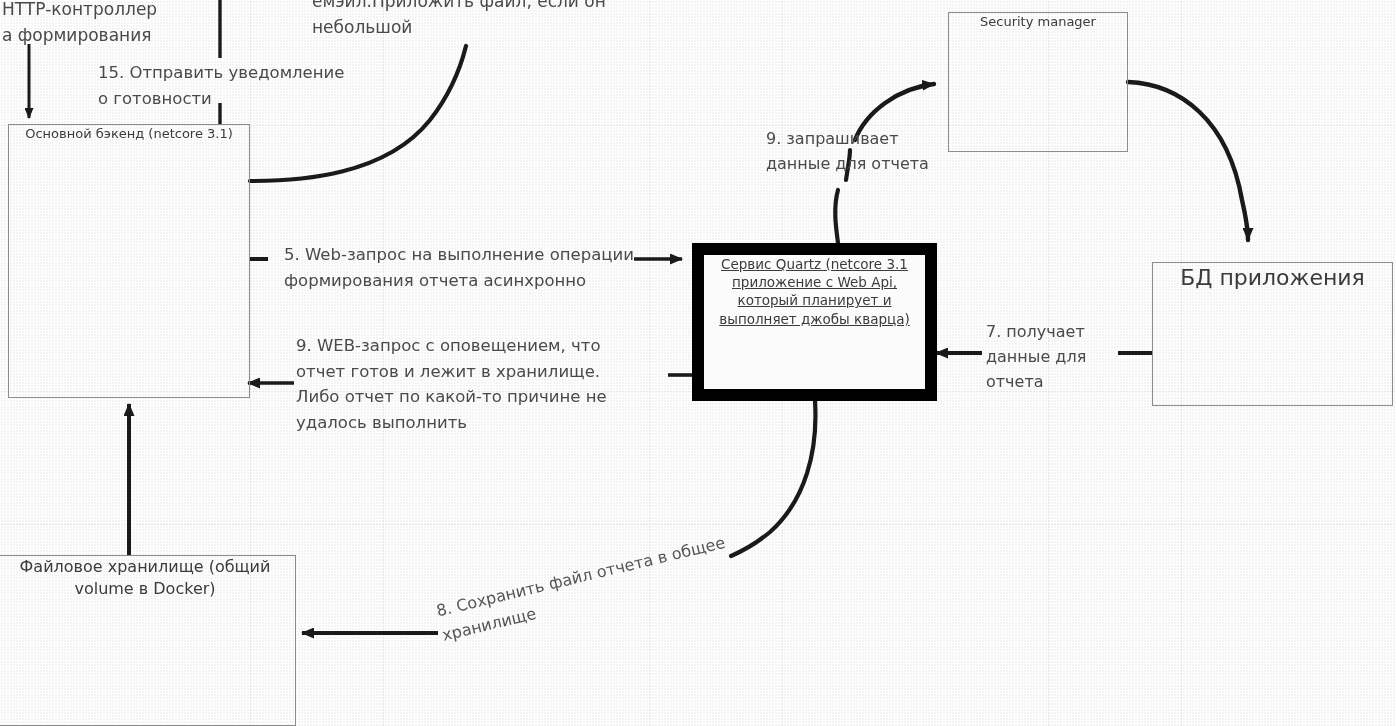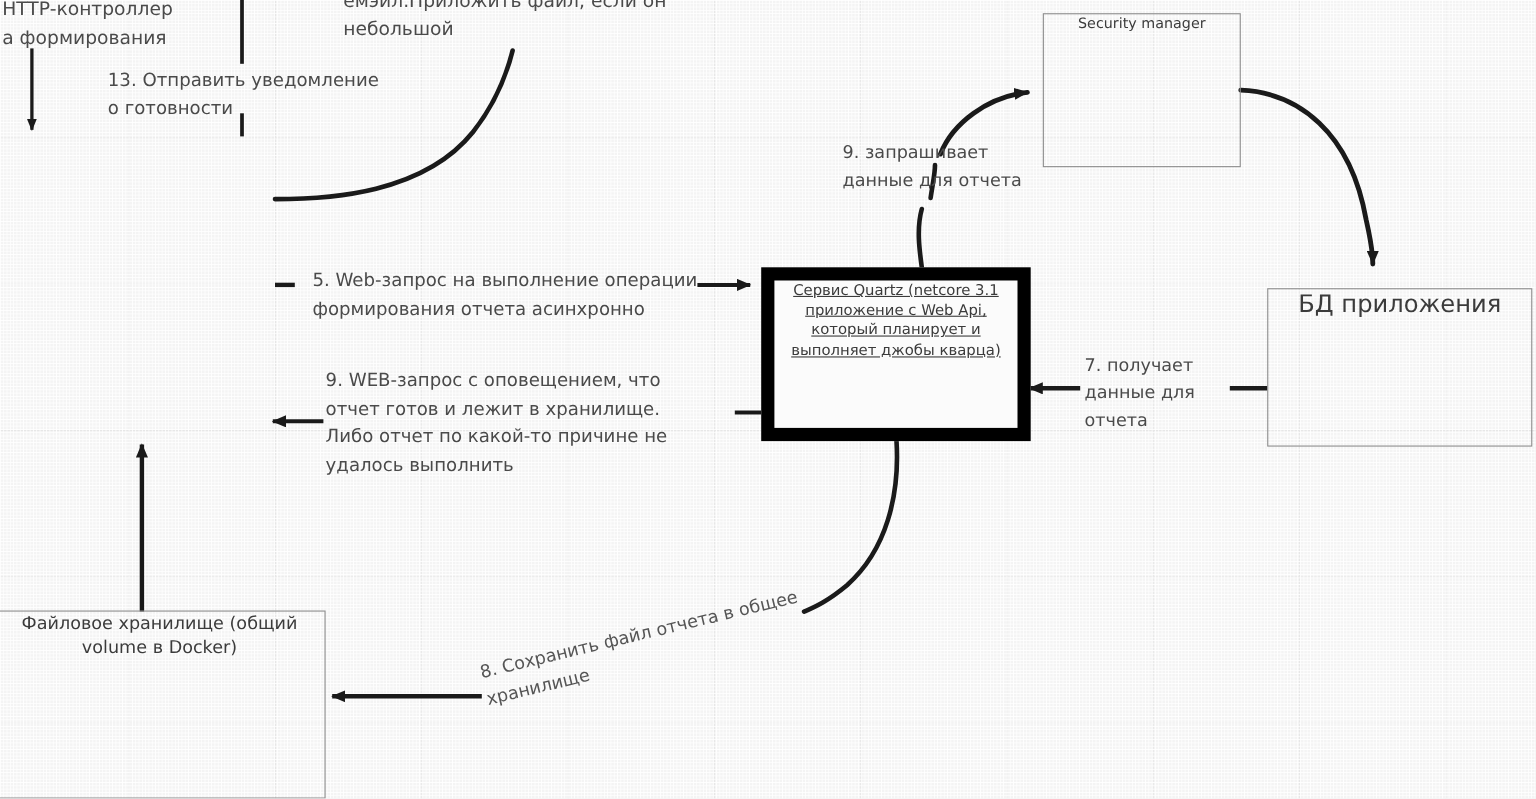"13. Отправить уведомление о готовности" div.ann { text: 13 -> 15 }
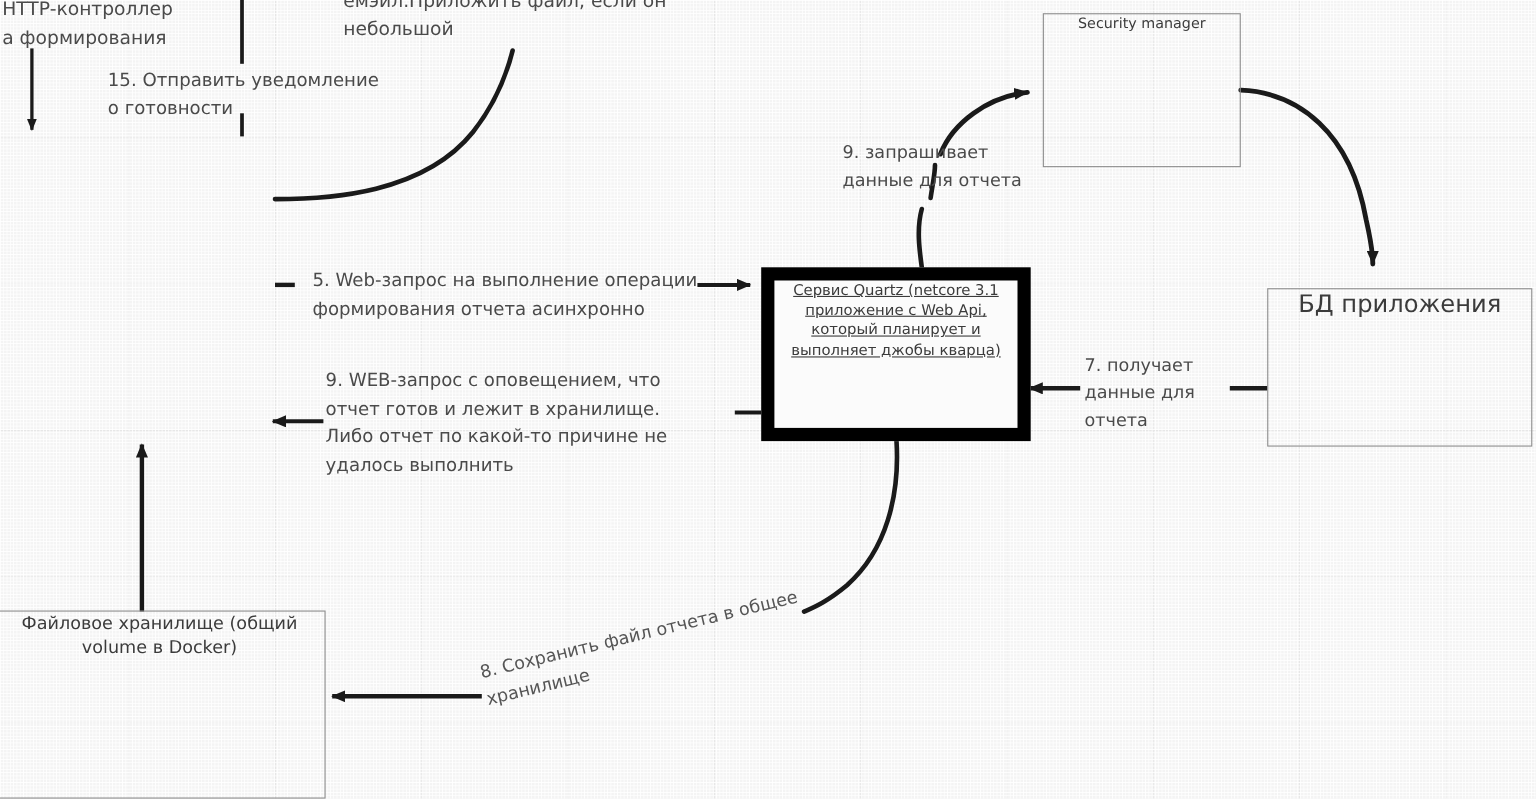"Основной бэкенд (netcore 3.1)" div.node { html: none -> <div> <span>Основной бэкенд (netcore 3.1)</span> </div> }
